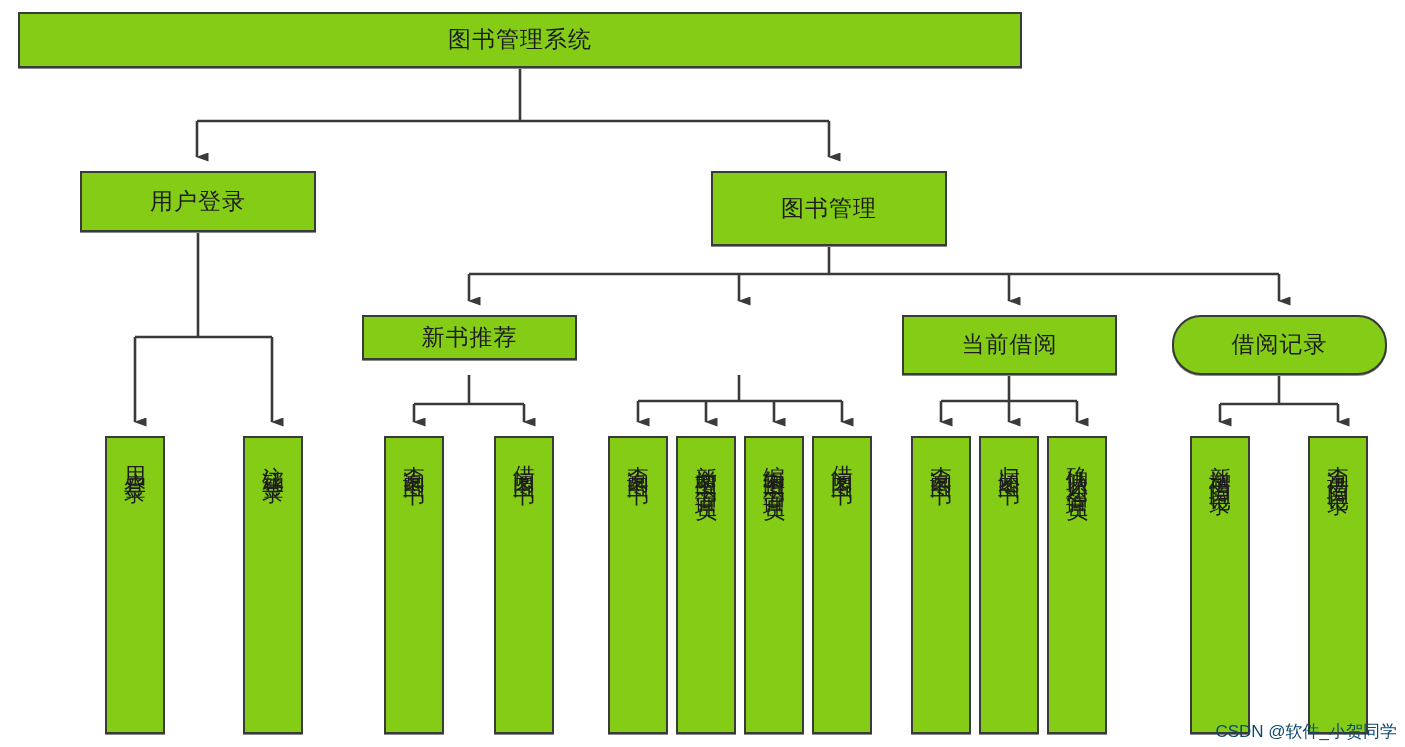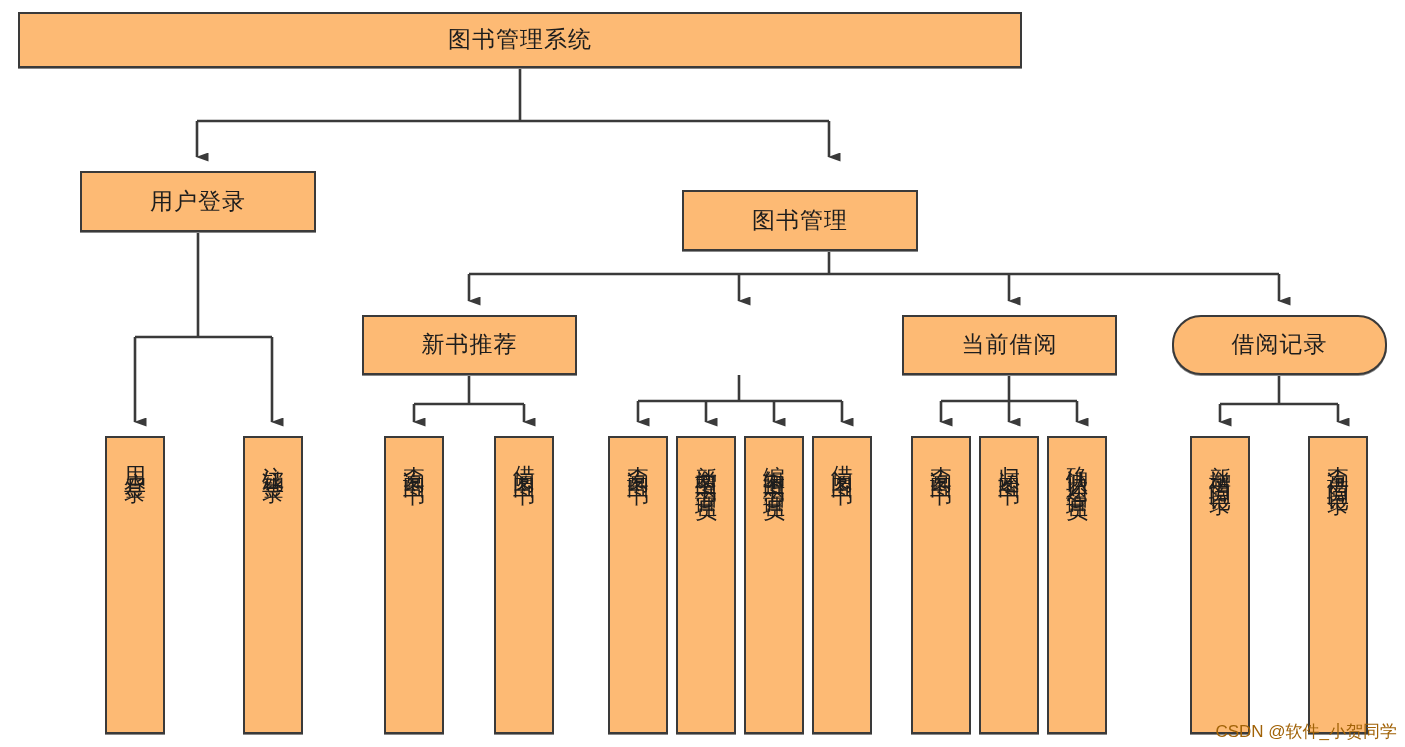"图书管理系统" .node { background: #fdba74 -> #84cc16 }
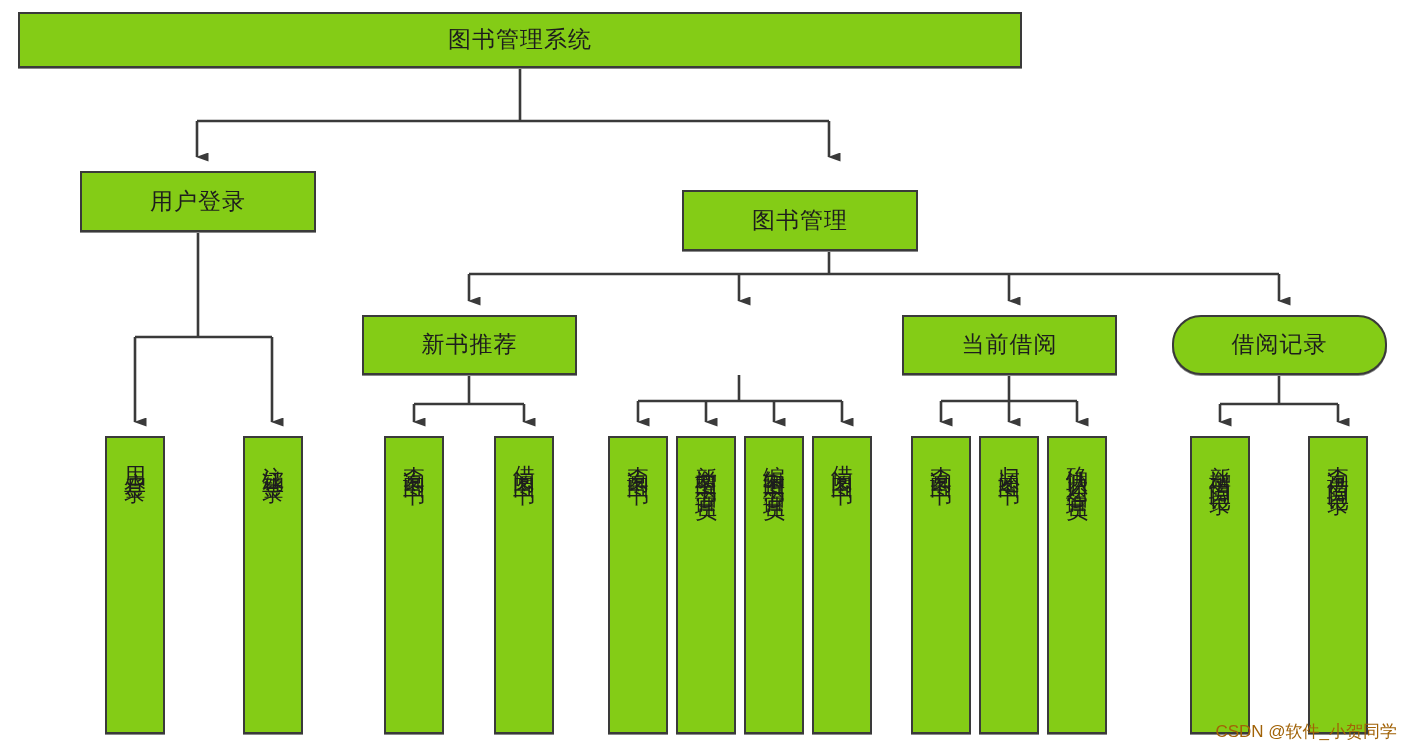"图书管理" div.node { height: 61px -> 75px; left: 682px -> 711px; margin-top: 19px -> none }
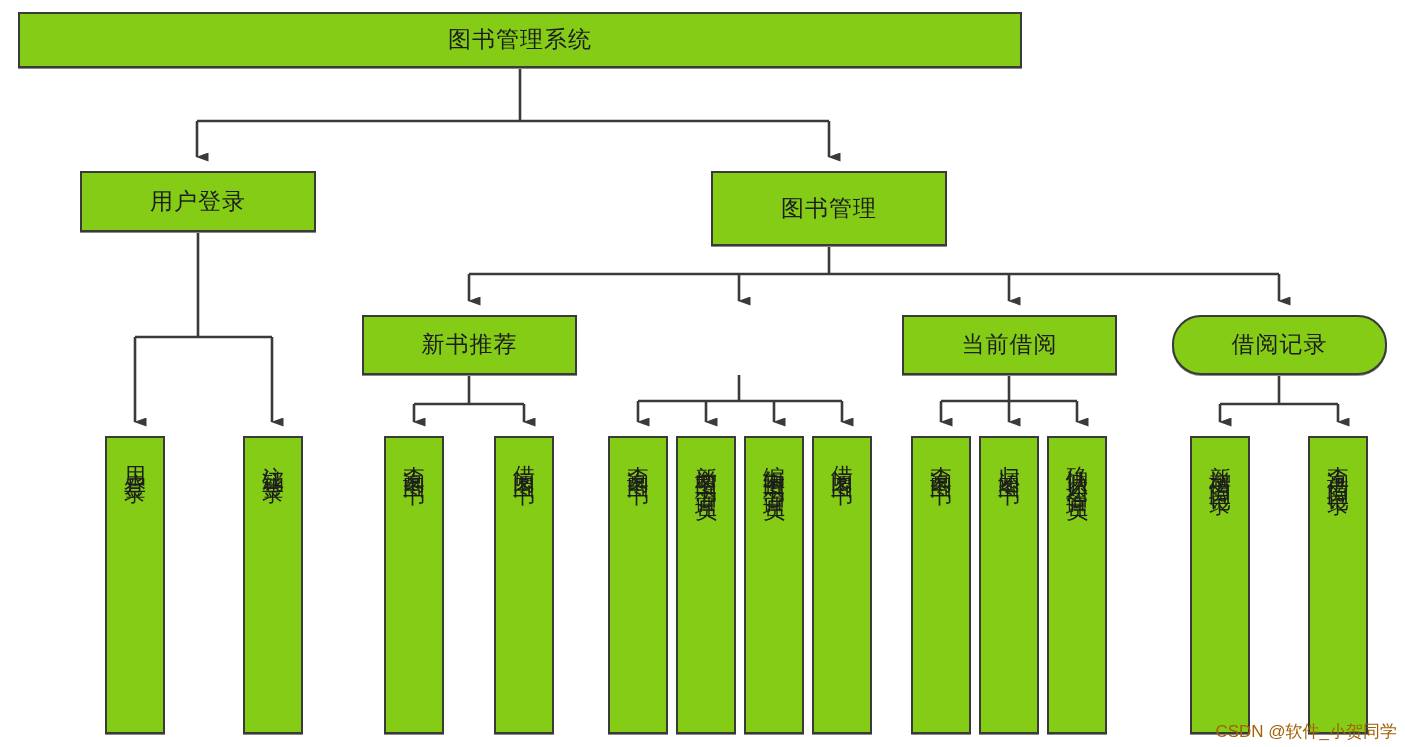"新书推荐" div.node { height: 60px -> 45px }
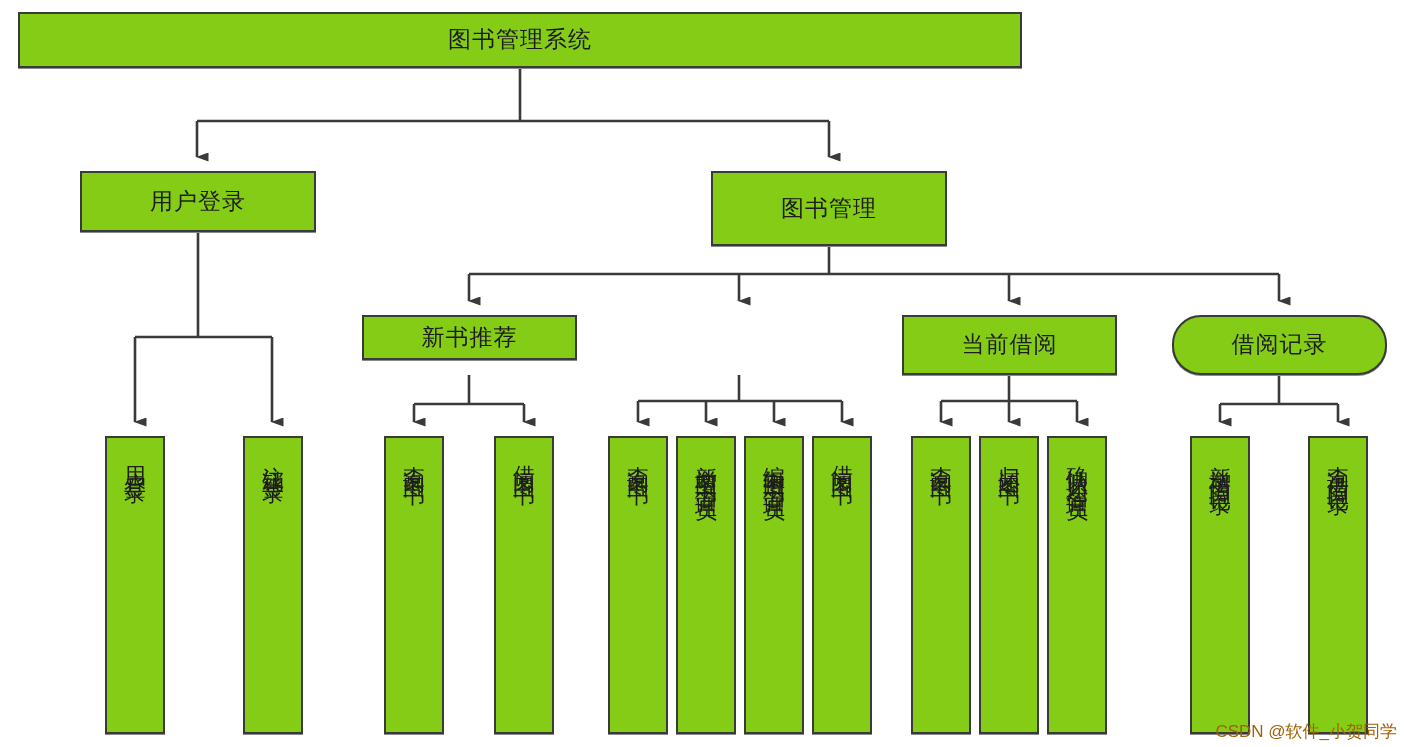"CSDN @软件_小贺同学" #watermark { color: #a16207 -> #0c4a6e }
